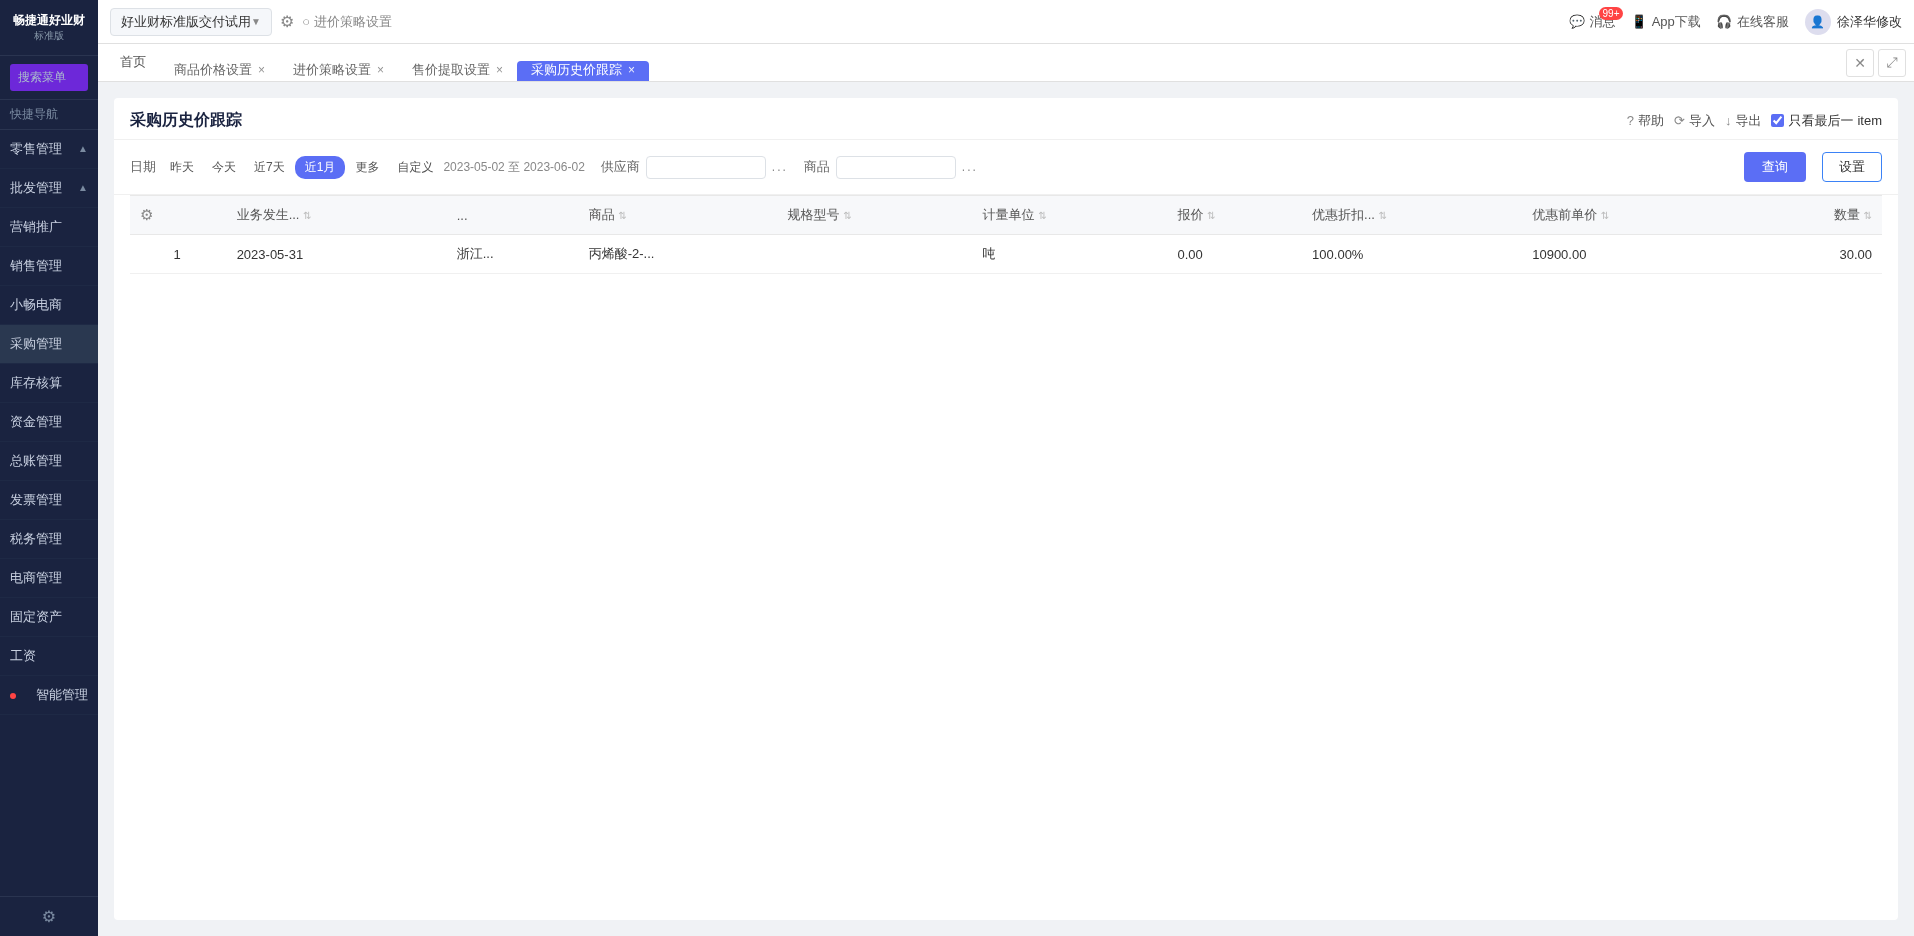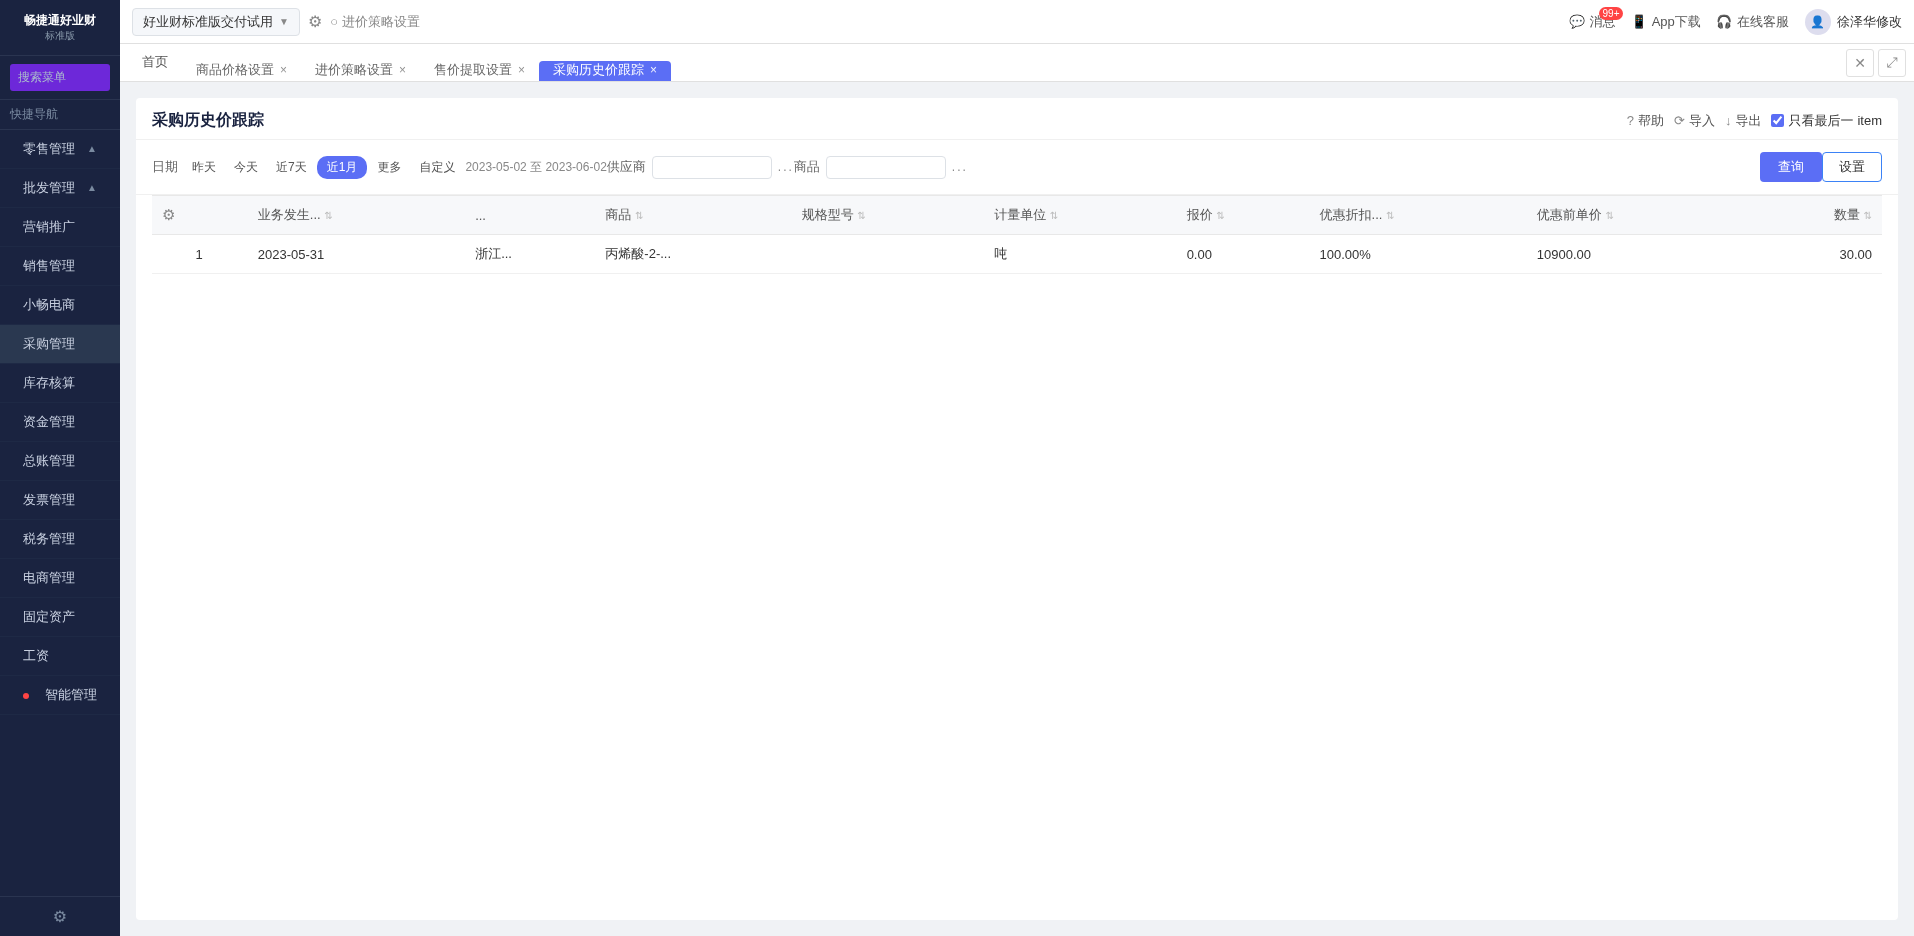"畅捷通好业财" #sidebar { width: 120px -> 98px }
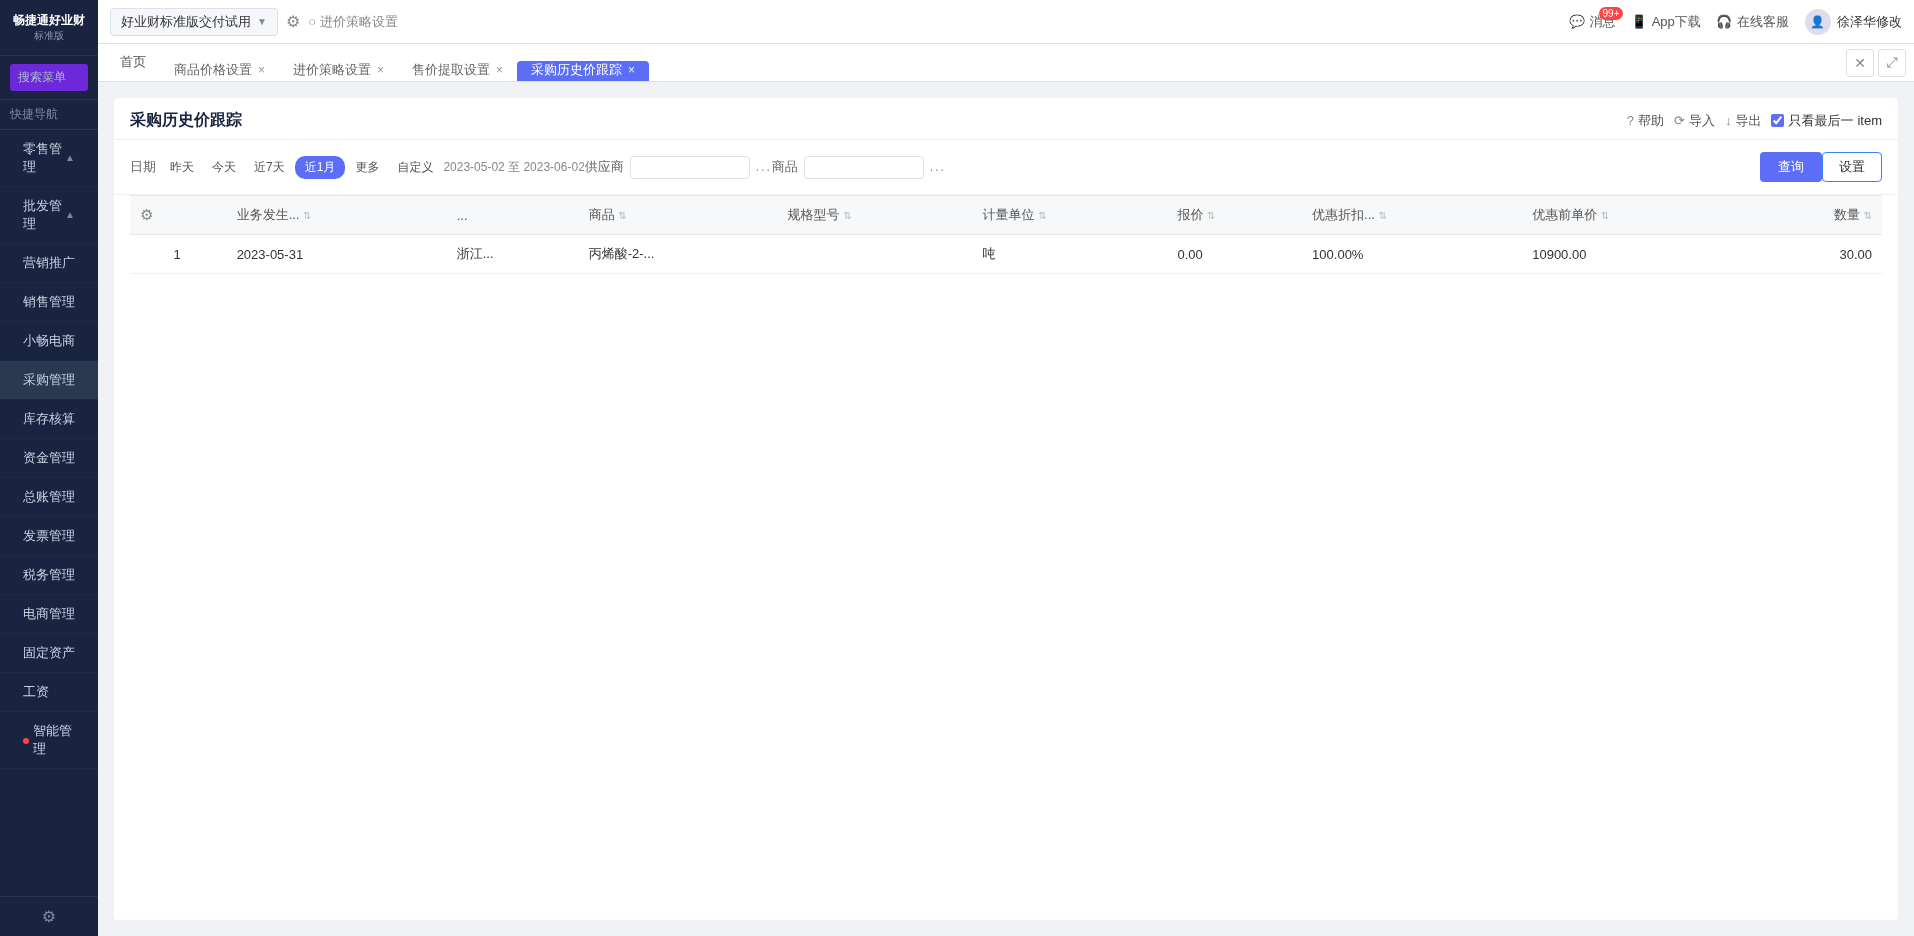"好业财标准版交付试用" .topbar-product-select { gap: 6px -> none }
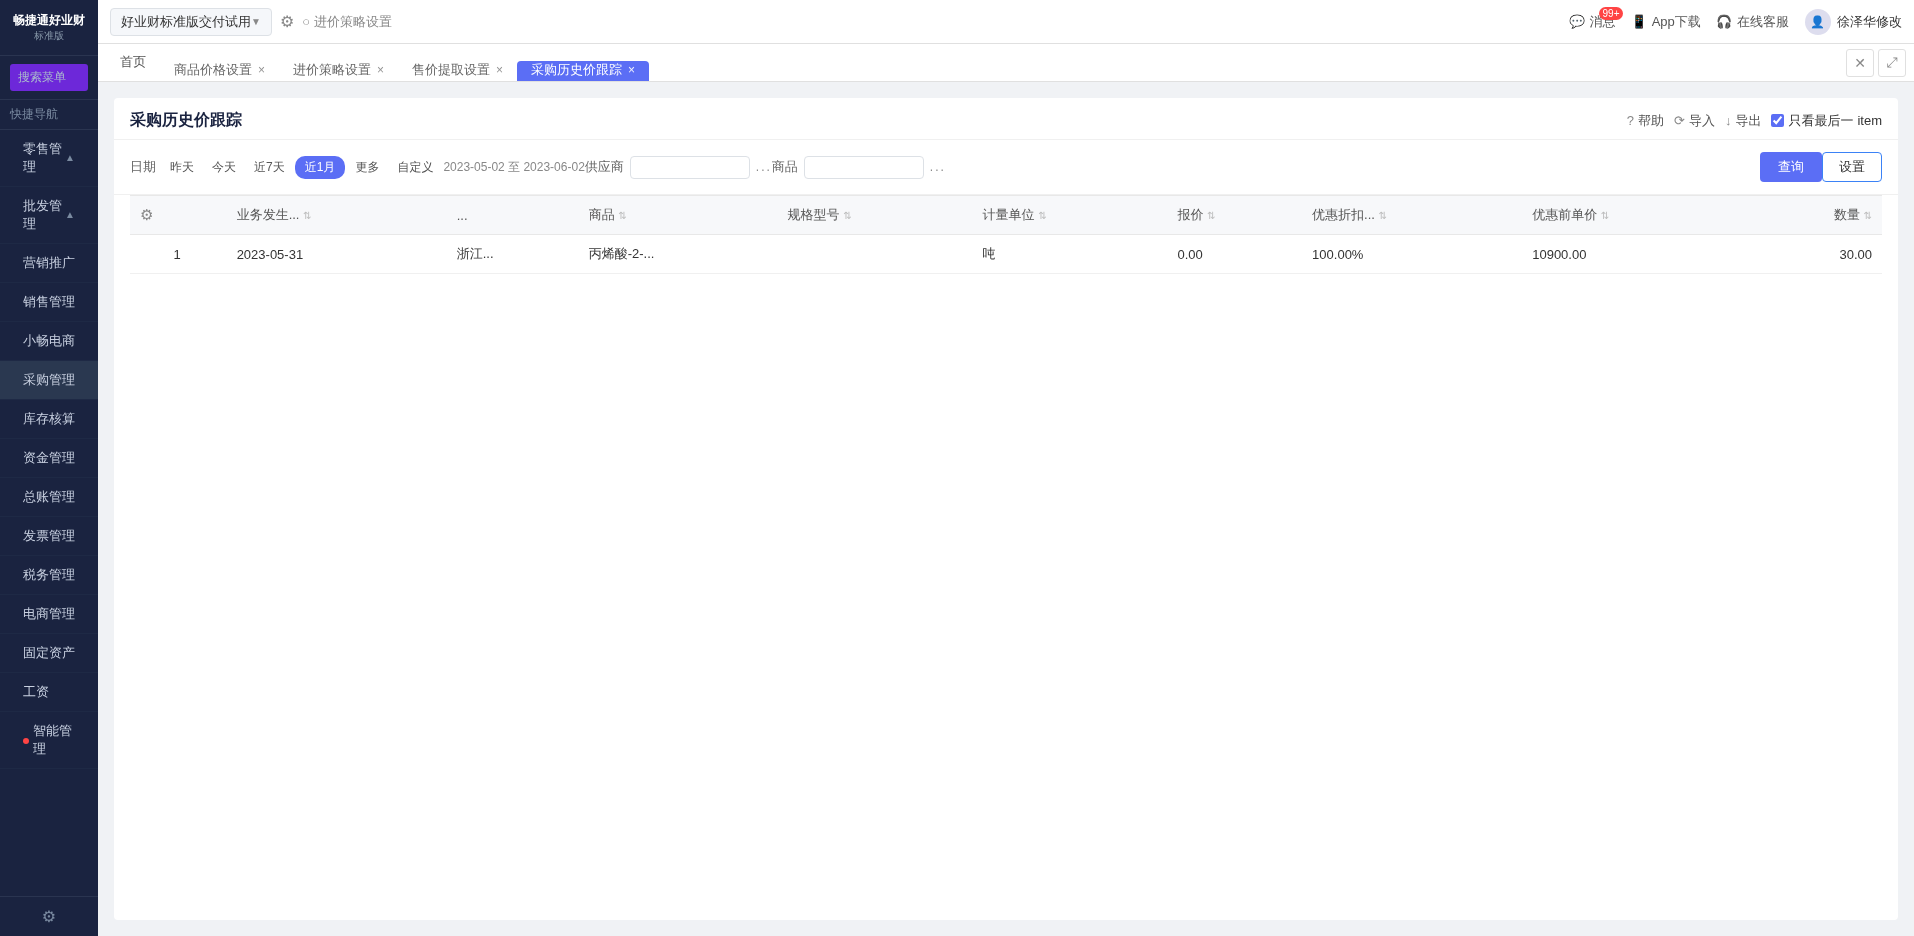"零售管理" .sidebar-item { padding: 10px 23px -> 10px 10px }
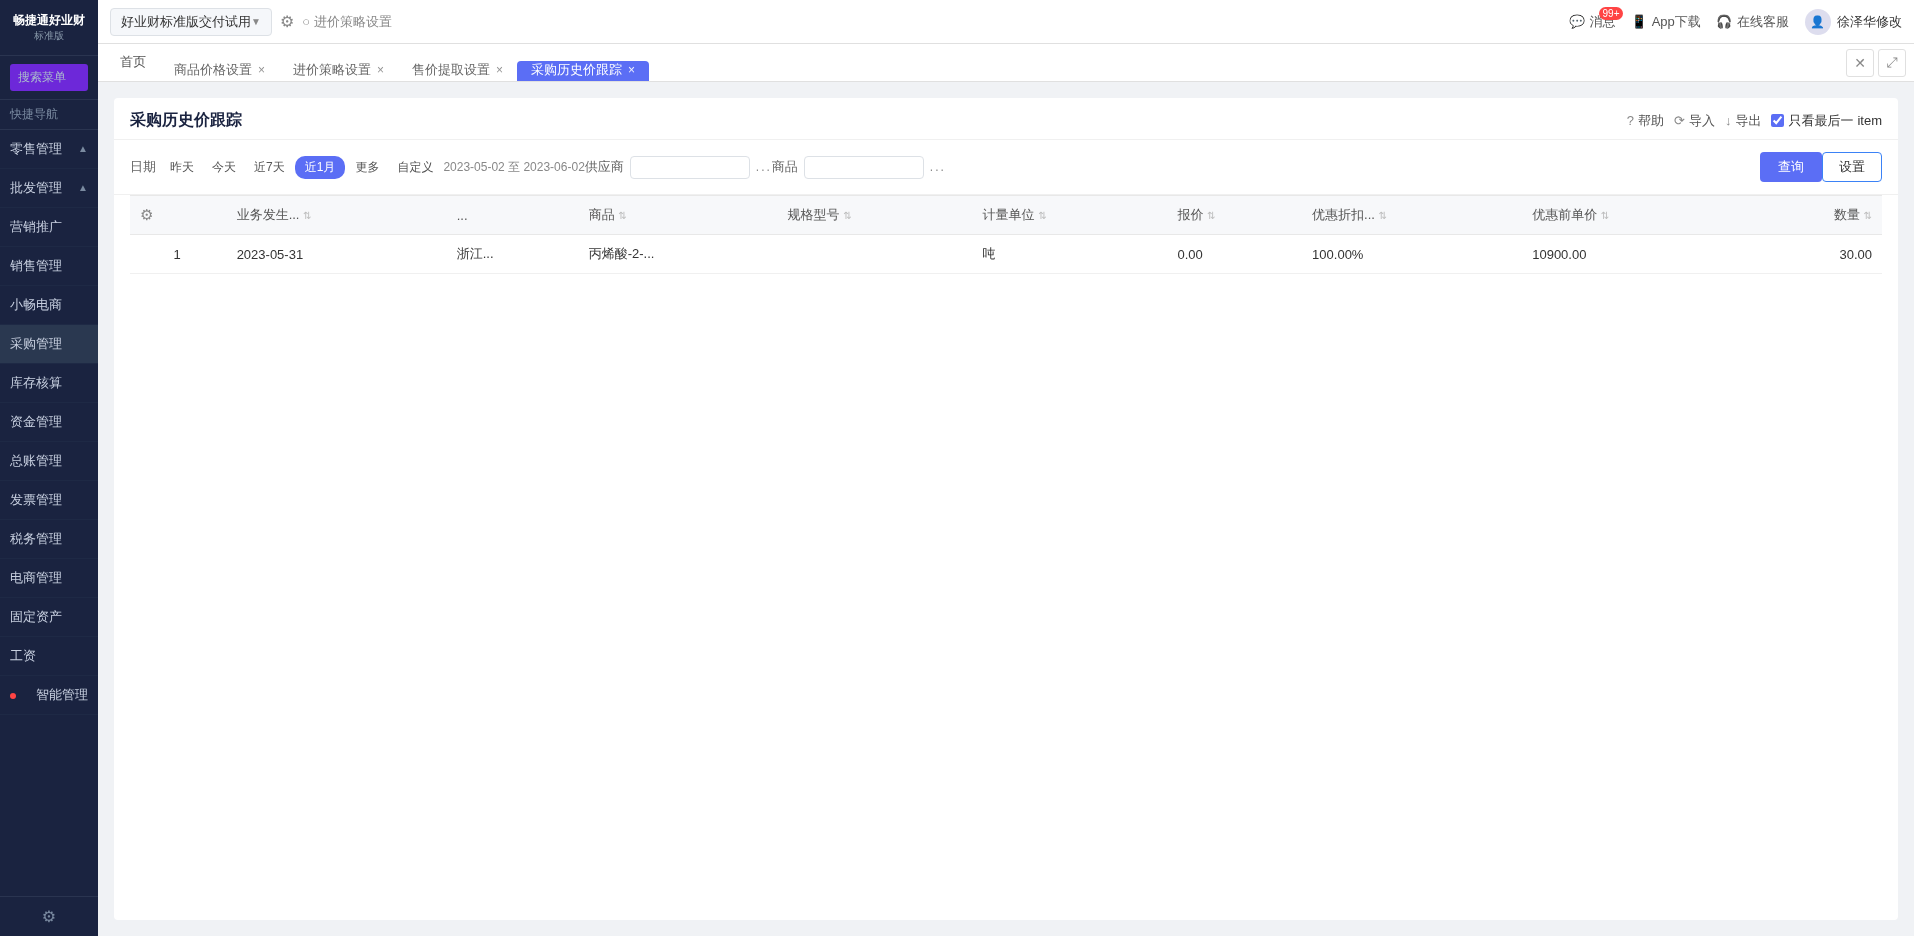"日期" #filter-bar { gap: none -> 16px }
